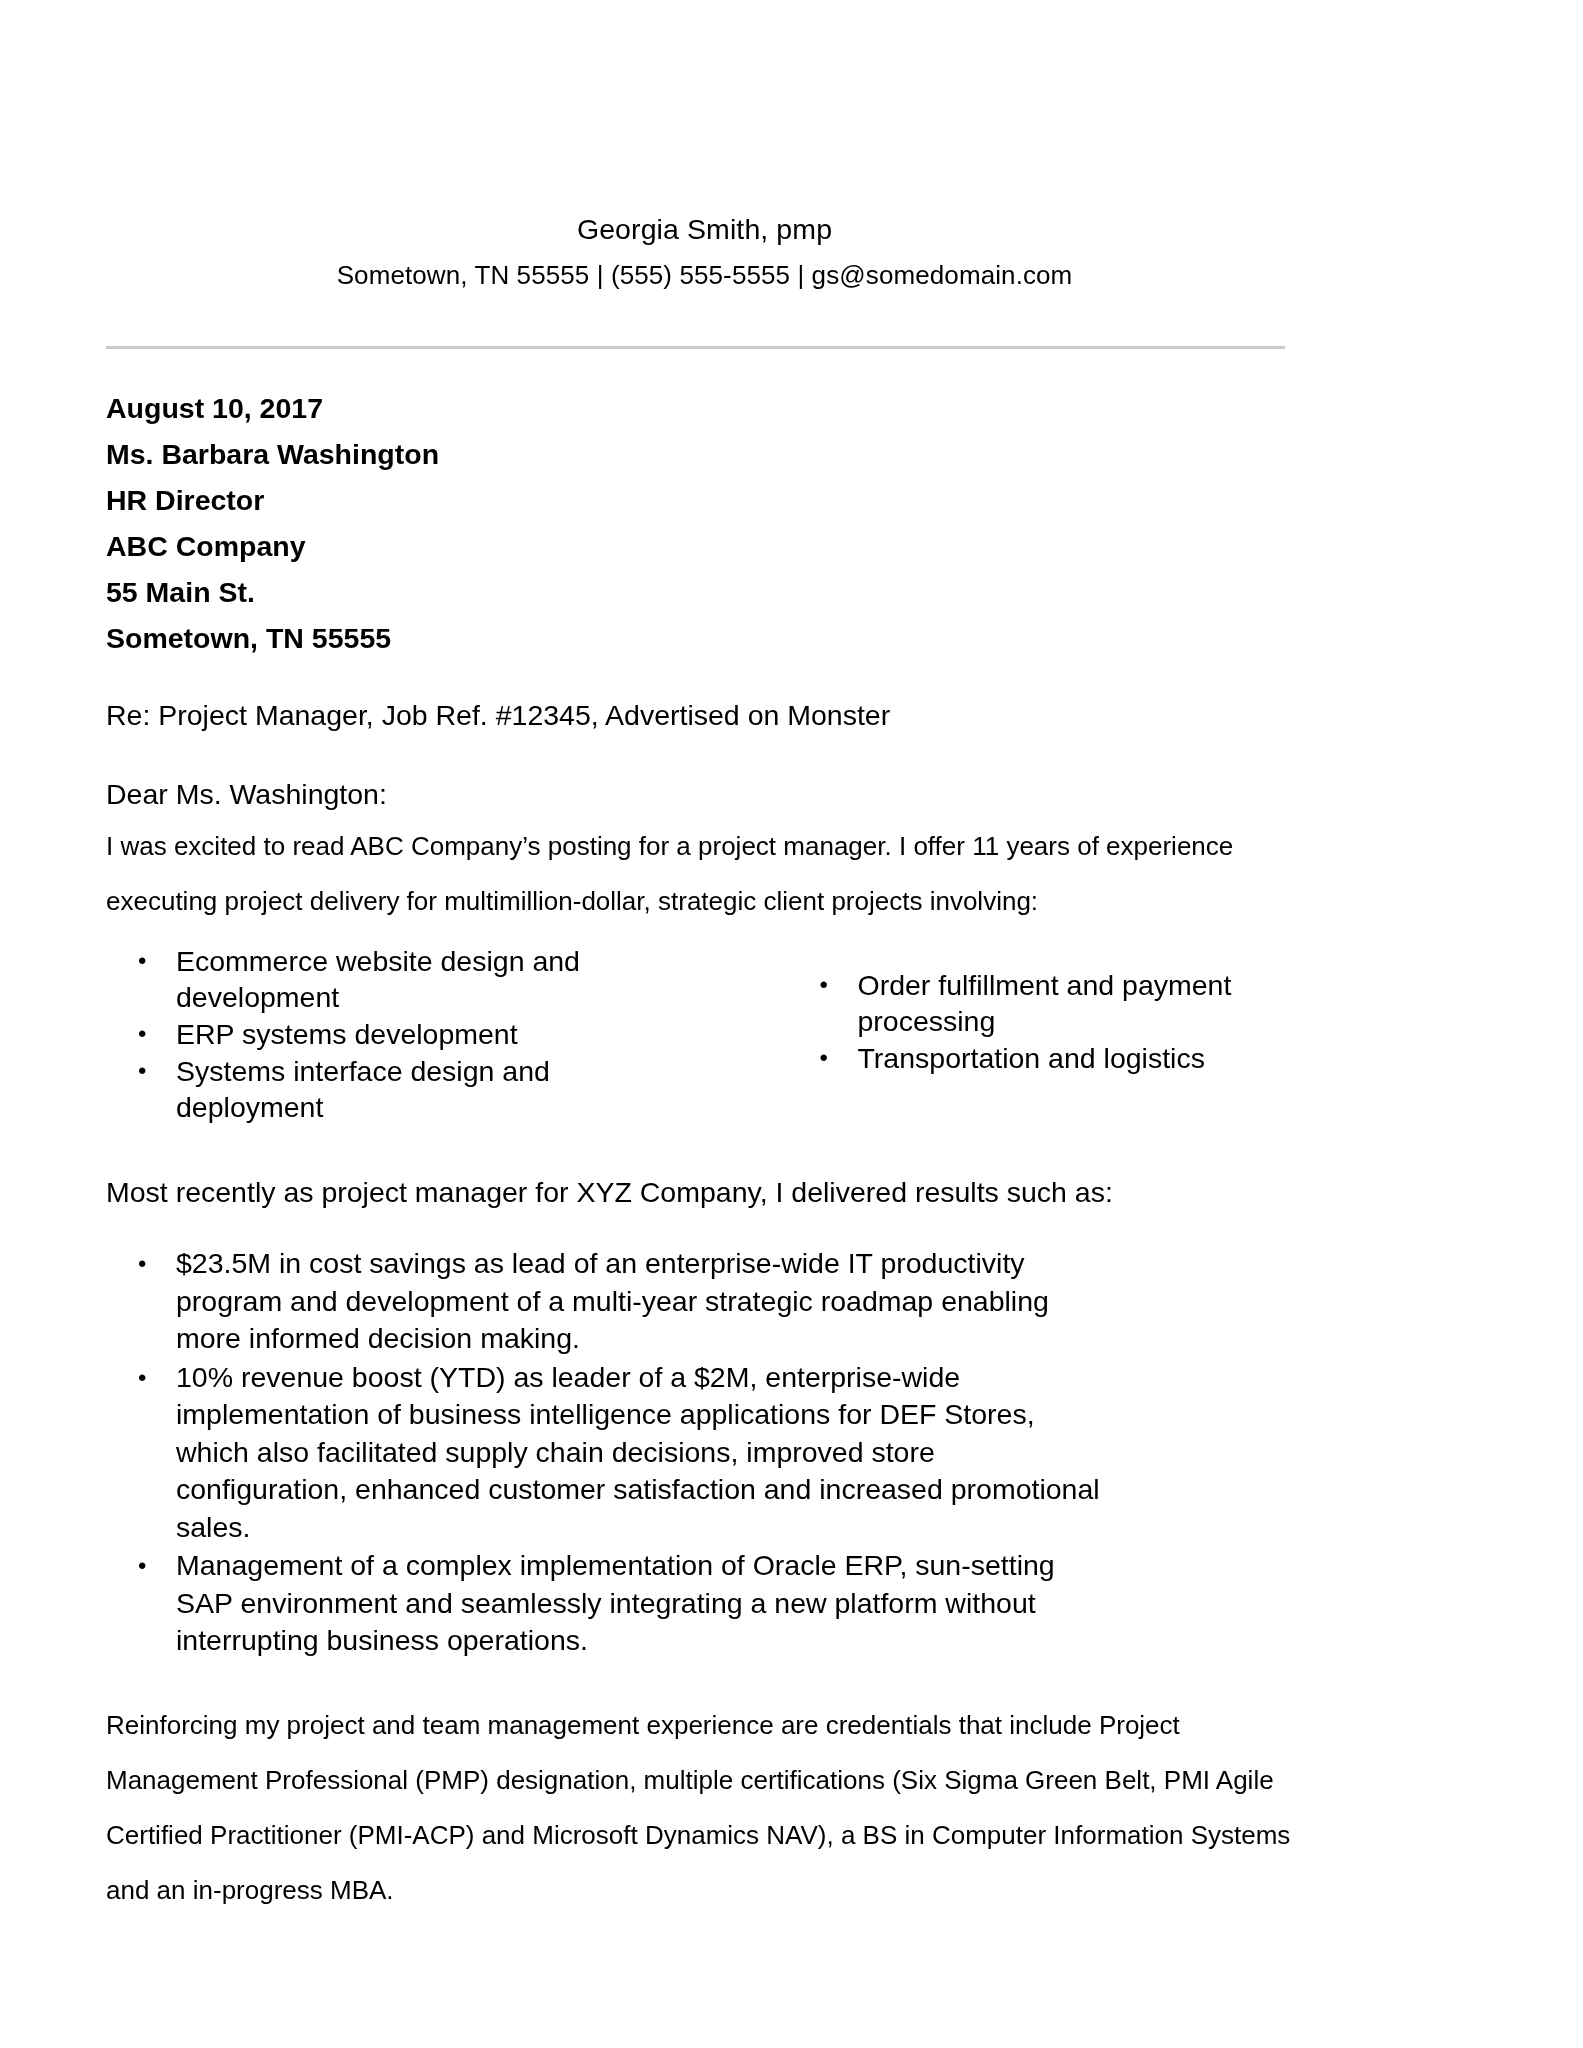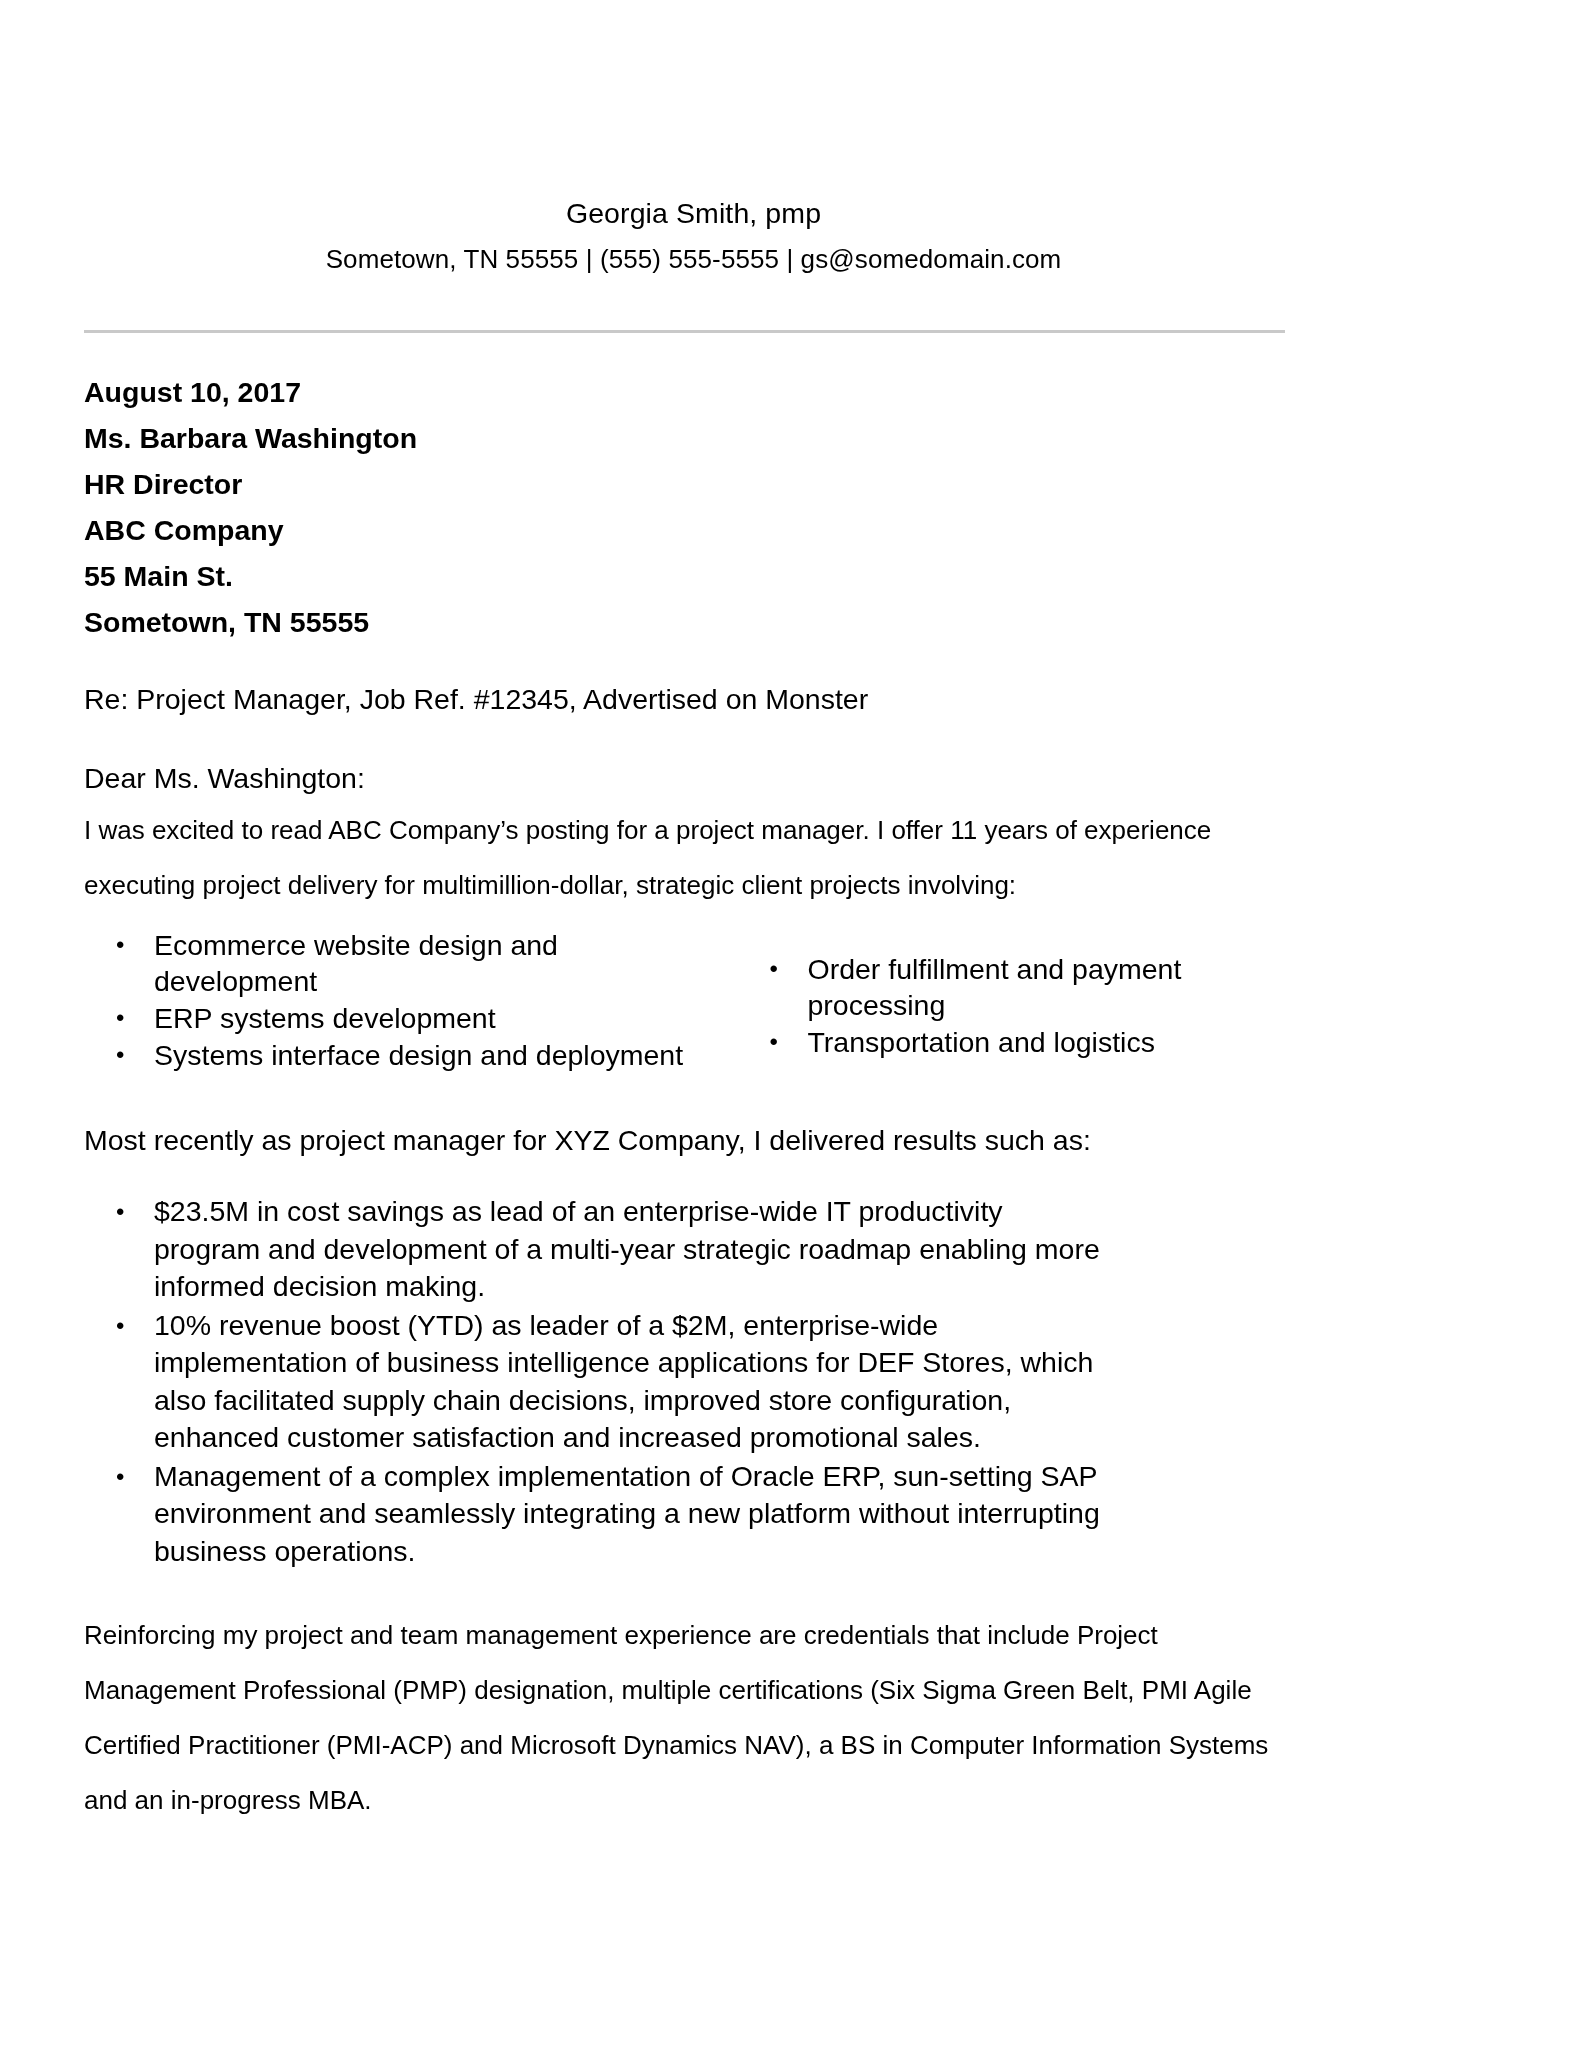"Georgia Smith, pmp" .sheet { padding: 190px 190px 0 84px -> 190px 190px 0 106px; top: 0 -> 16px }
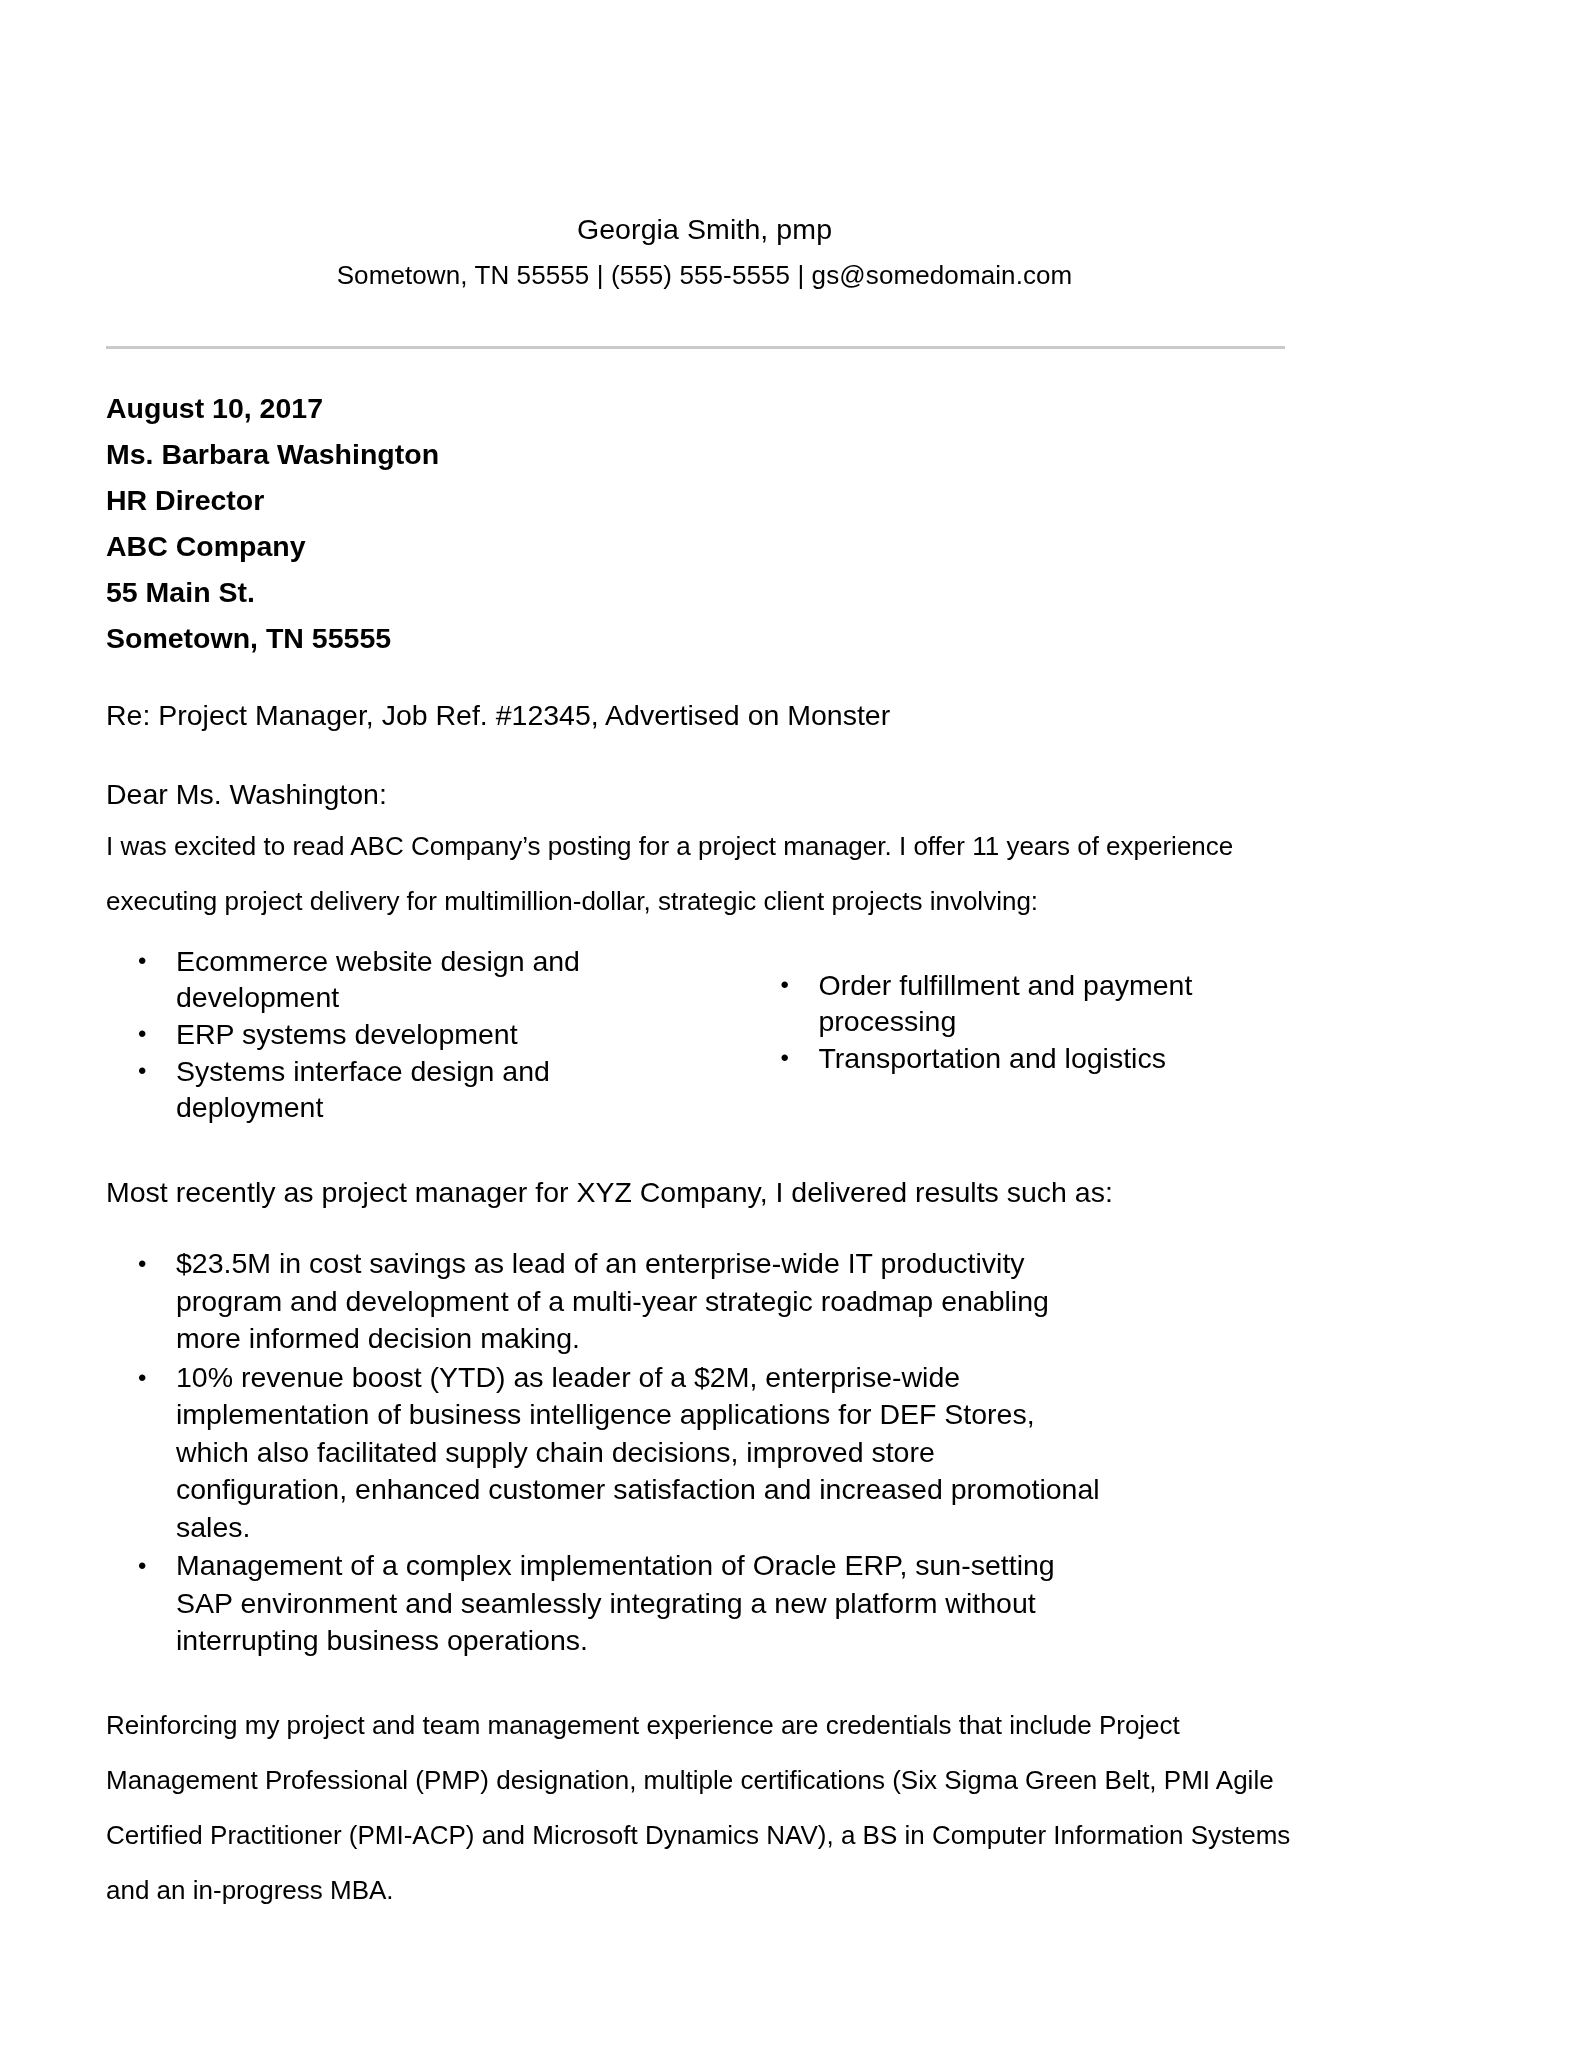"Ecommerce website design and development" .cols { gap: none -> 39px }
